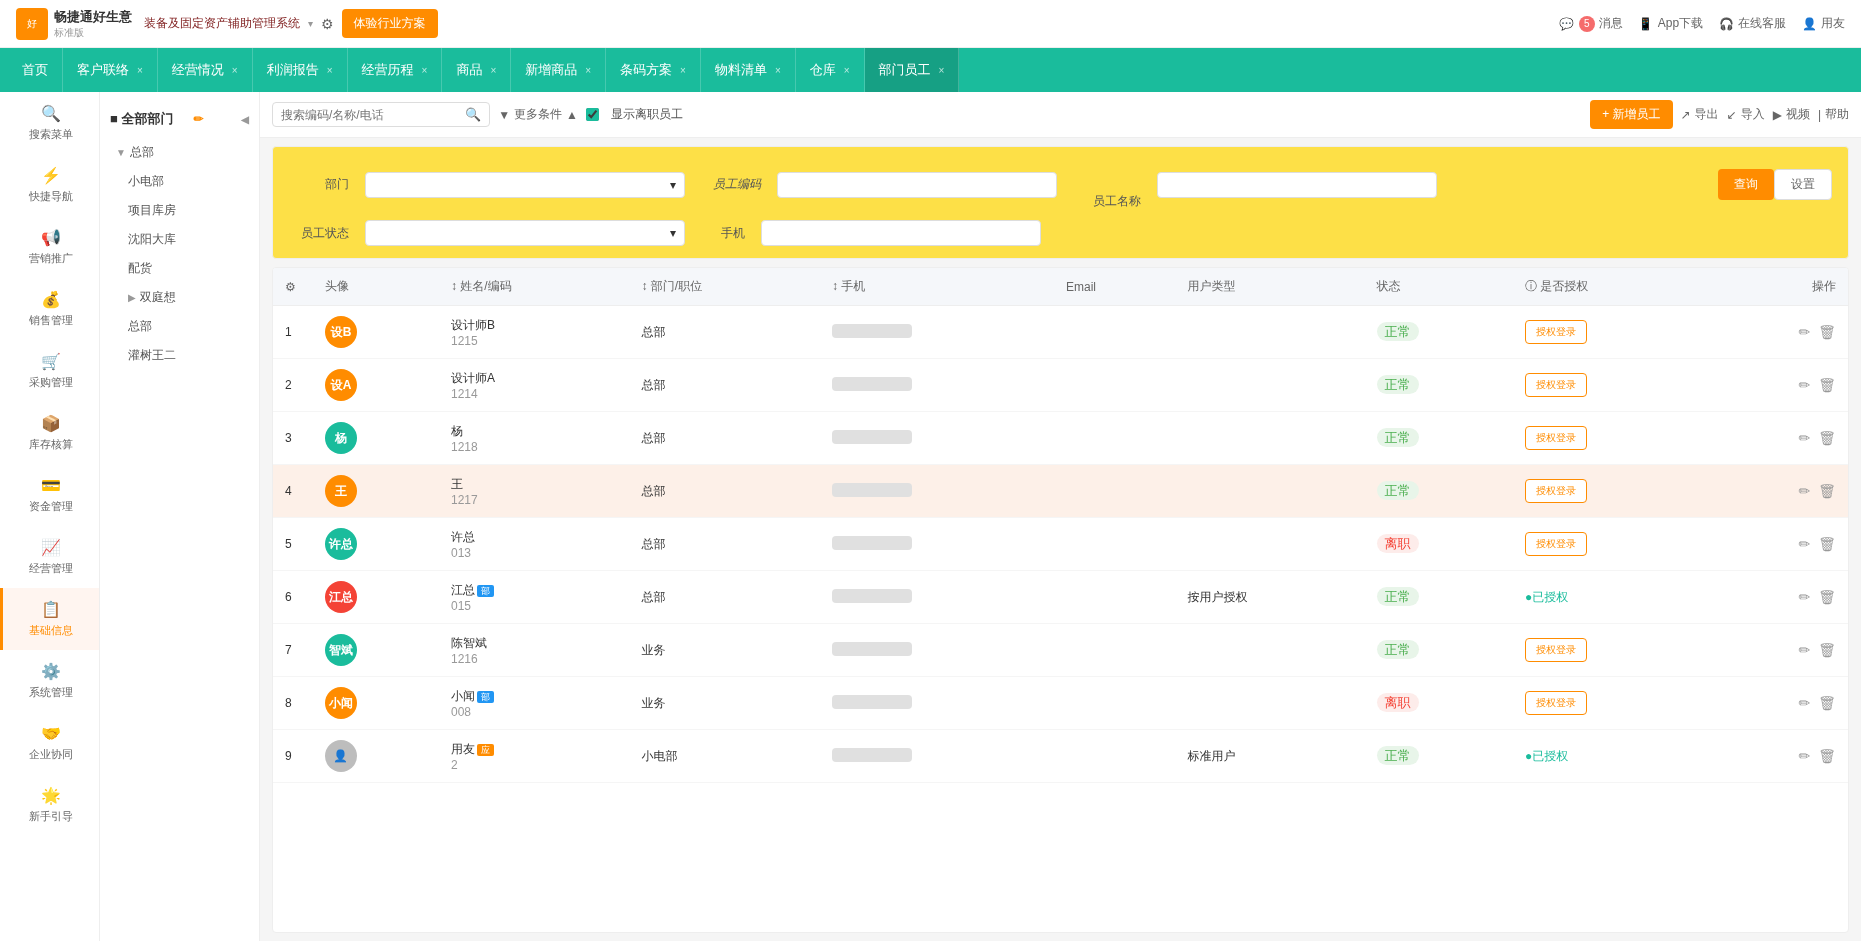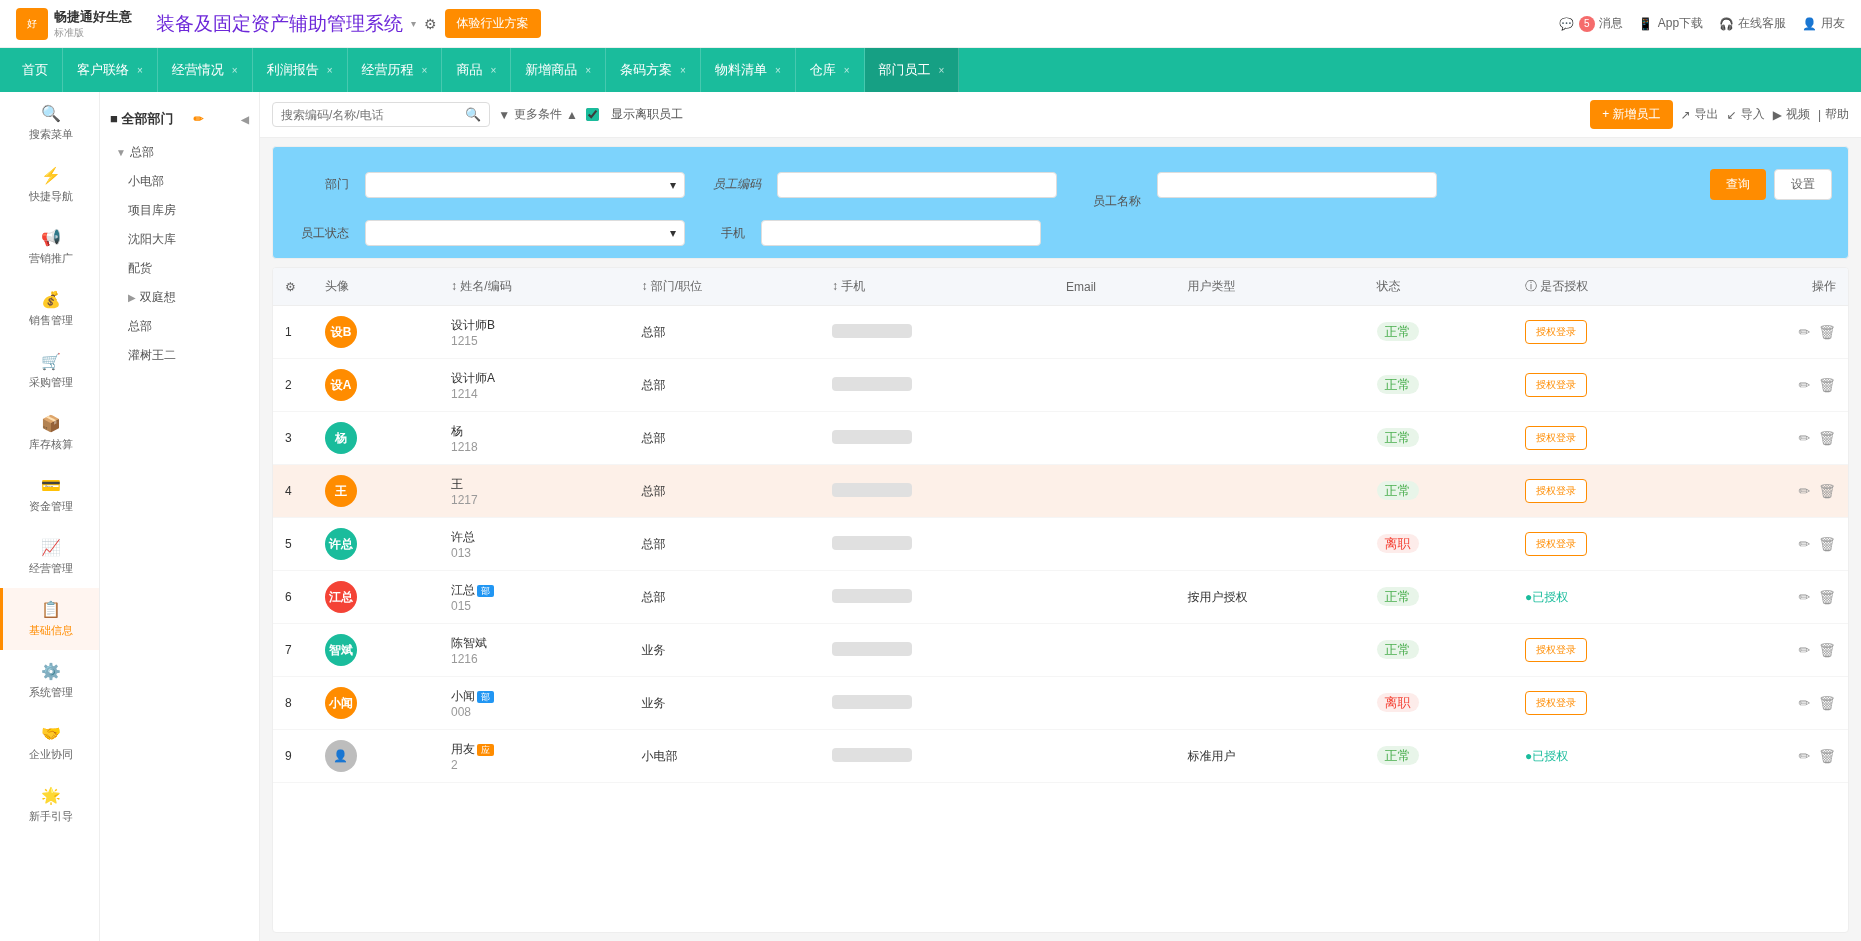"装备及固定资产辅助管理系统" .system-title { color: #6d28d9 -> #7f1d1d; font-size: 19px -> 12px; margin-left: 16px -> 4px }
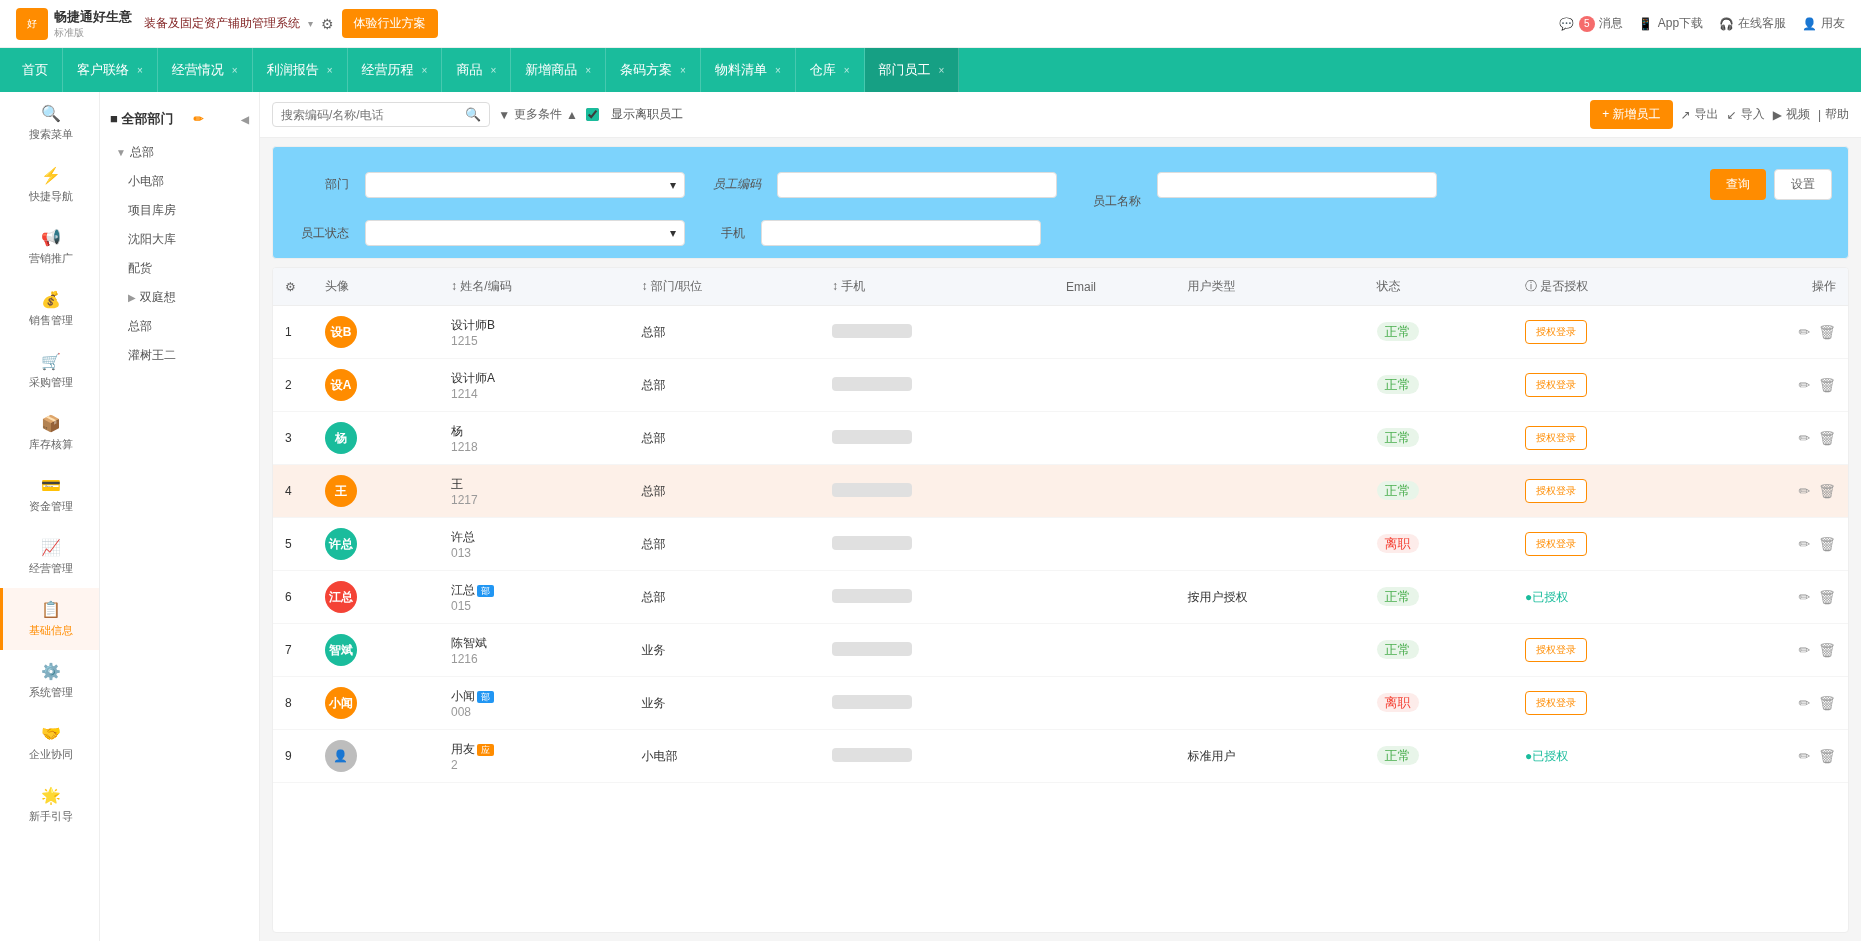"部门" .filter-panel { background: #7dd3fc -> #fde047 }
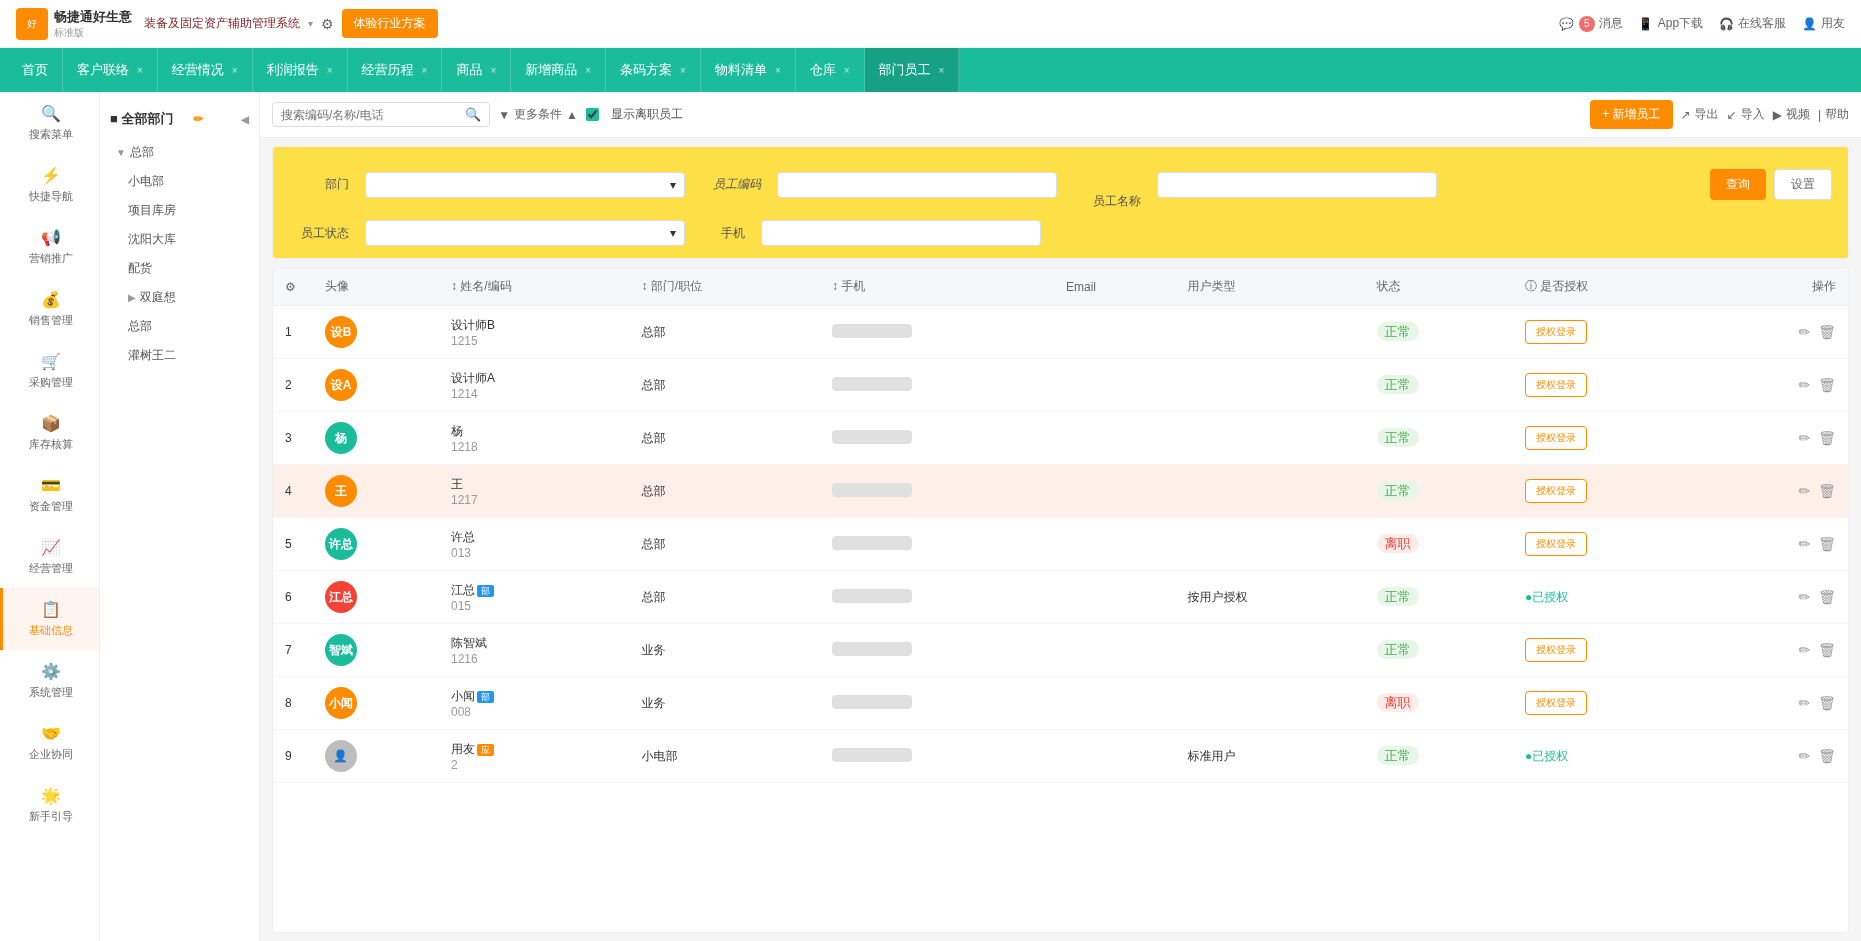"查询" .filter-btns { gap: 8px -> none }
